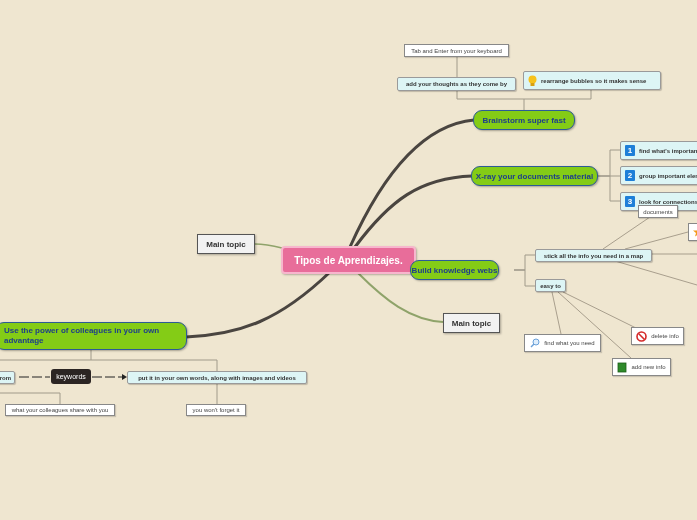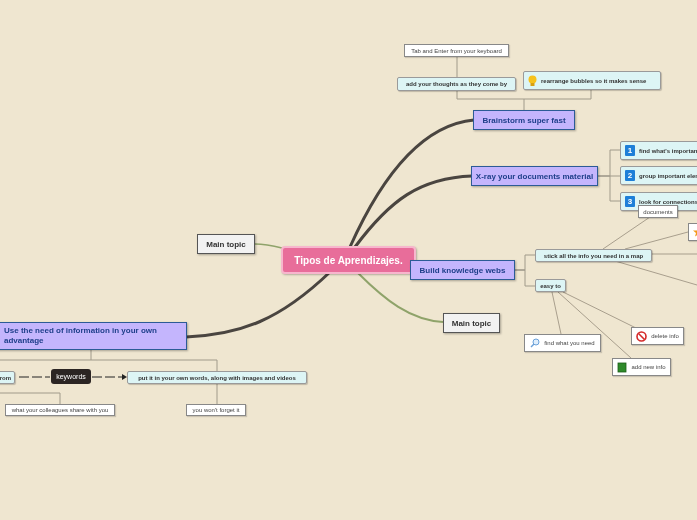"Brainstorm super fast" .main-cyan { background: #c4b5fd -> #84cc16; border-radius: 0 -> 9px }
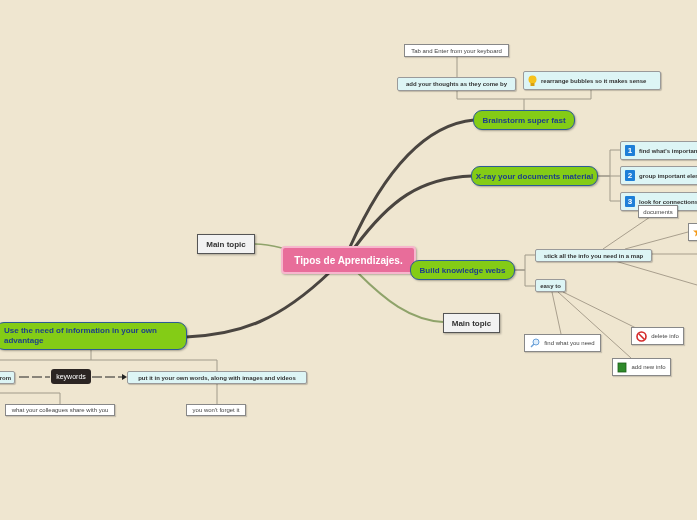"Build knowledge webs" div.node { width: 105px -> 89px }
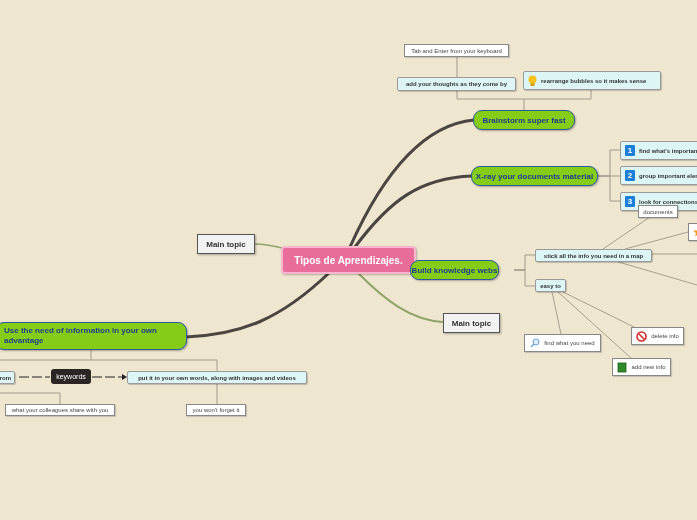"Use the need of information" span { text: need of information -> power of colleagues }
